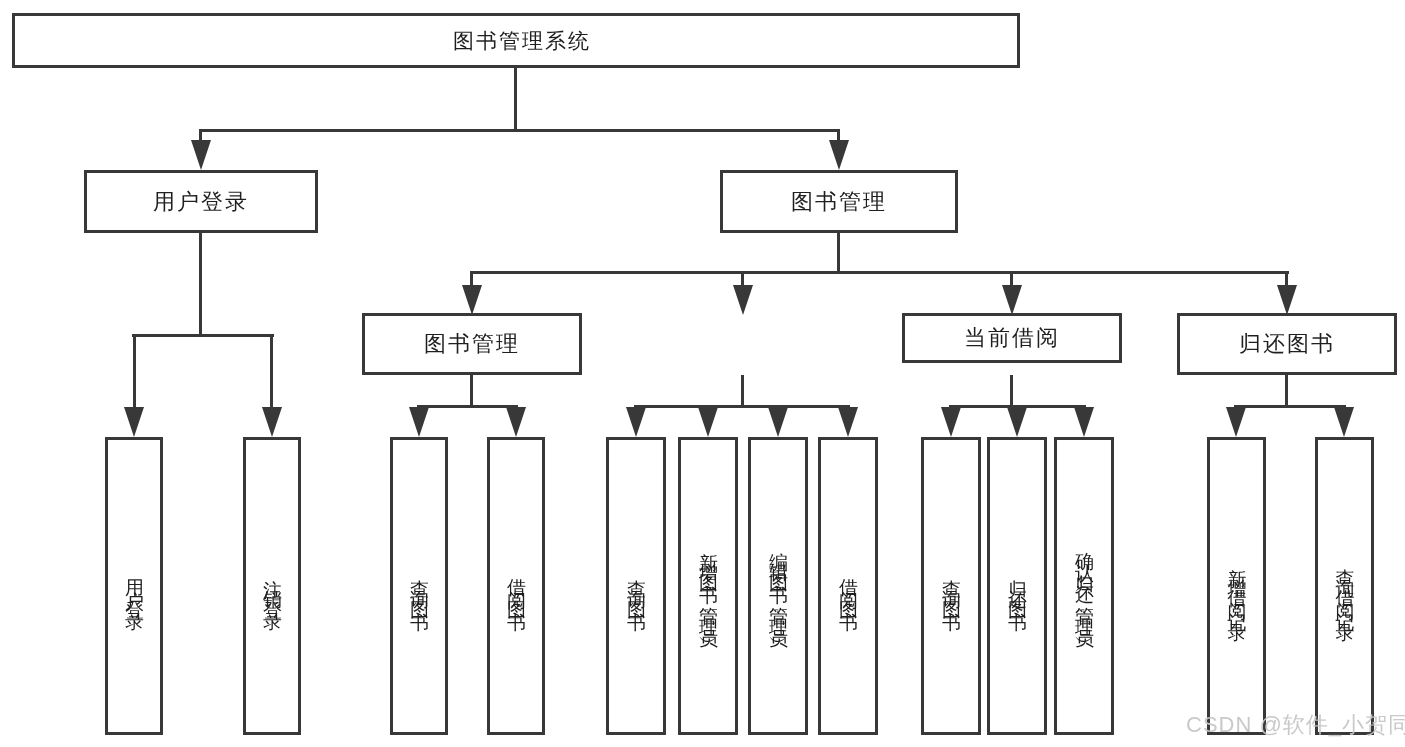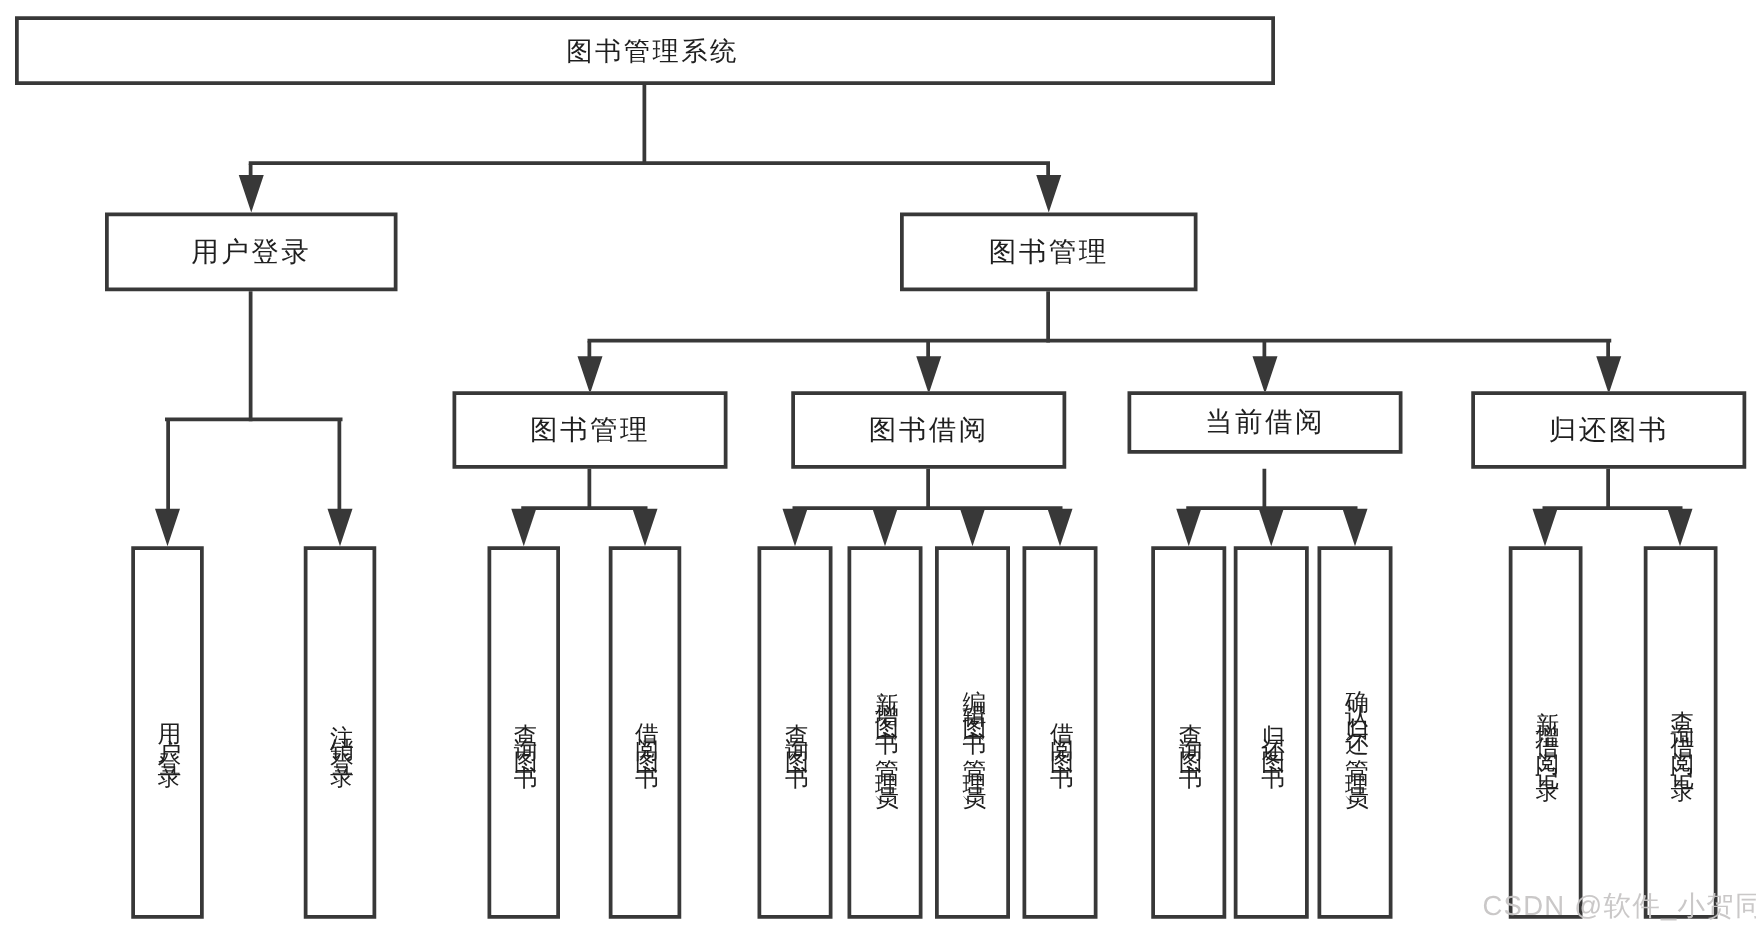"图书借阅" div.node { html: <div> <span>图书借阅</span> </div> -> none }
